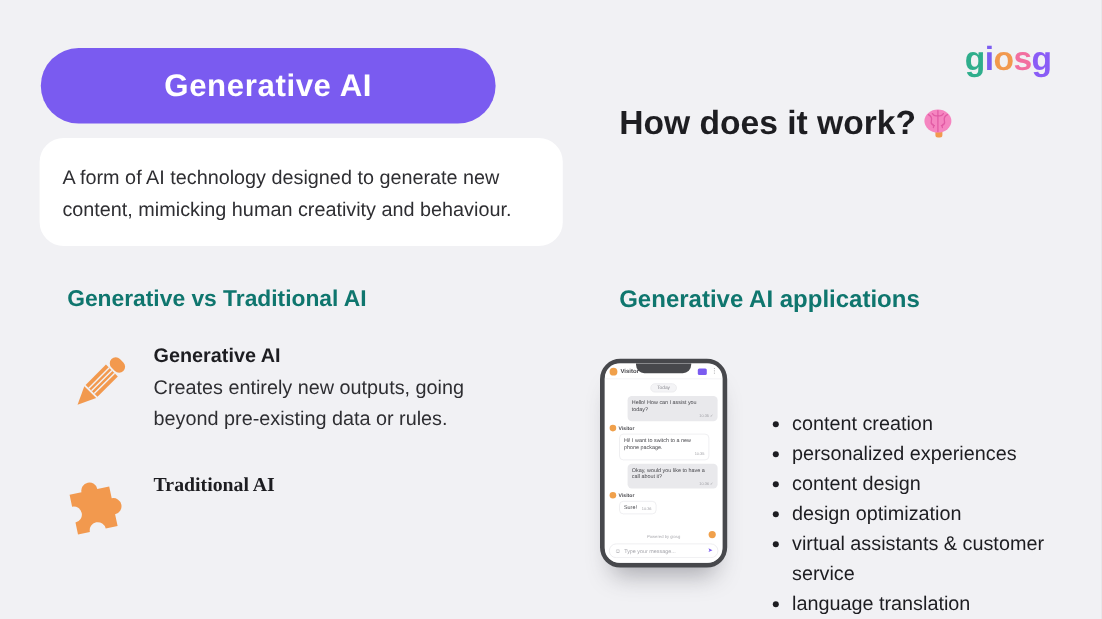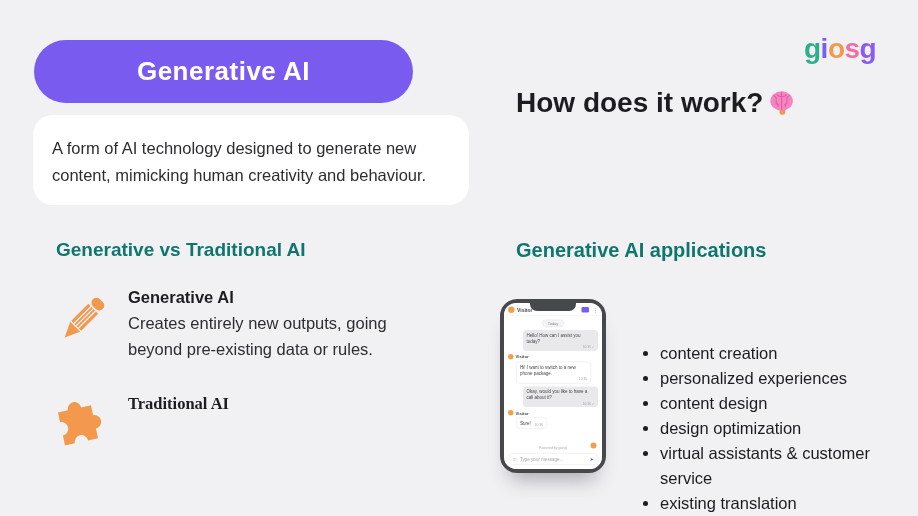"existing translation" li { text: existing -> language }
